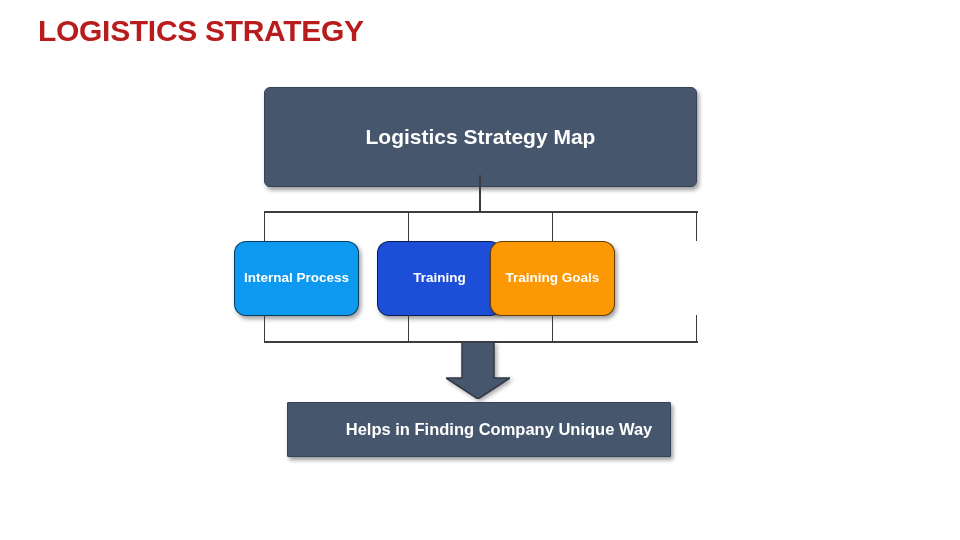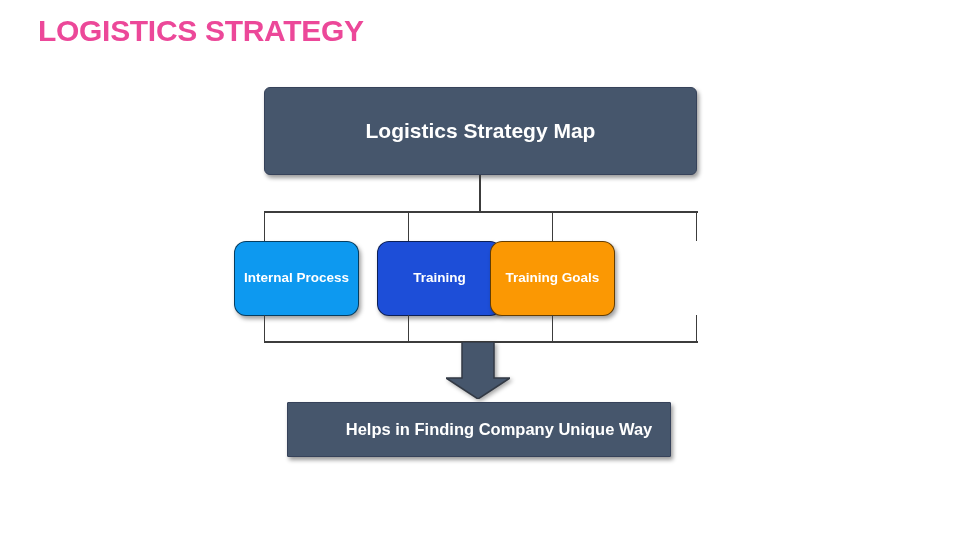"LOGISTICS STRATEGY" h1.slide-title { color: #ec4899 -> #b91c1c }
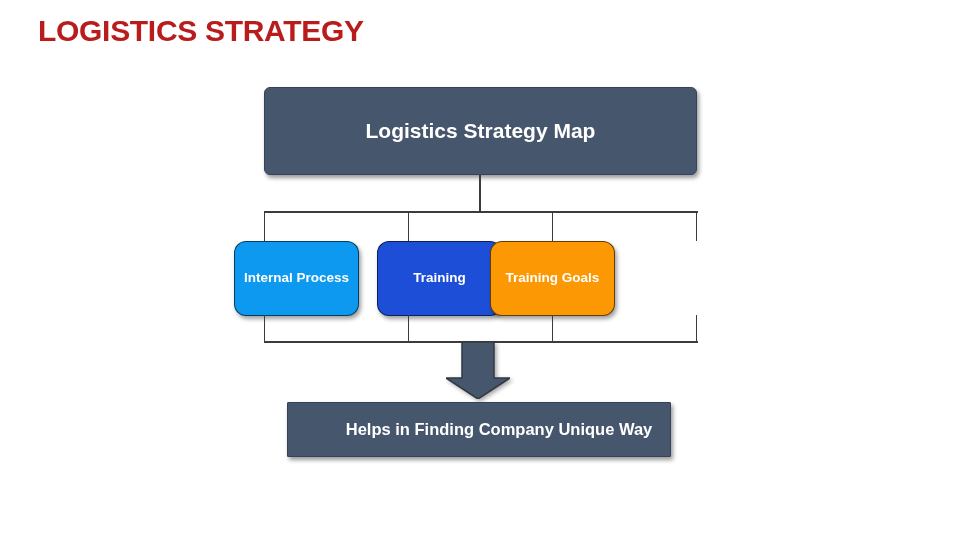"Logistics Strategy Map" .root-node { height: 88px -> 100px }
